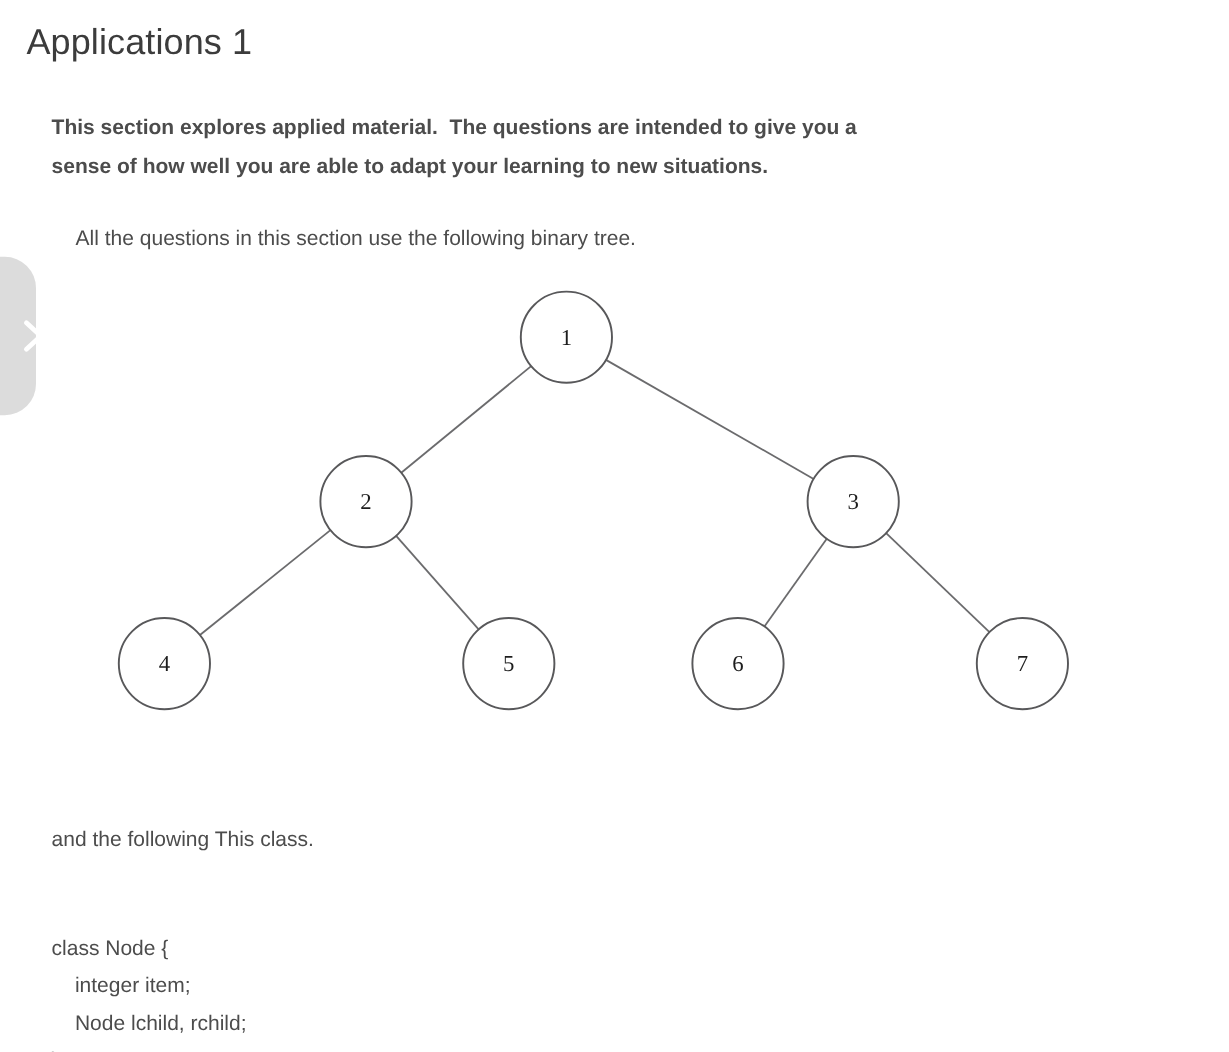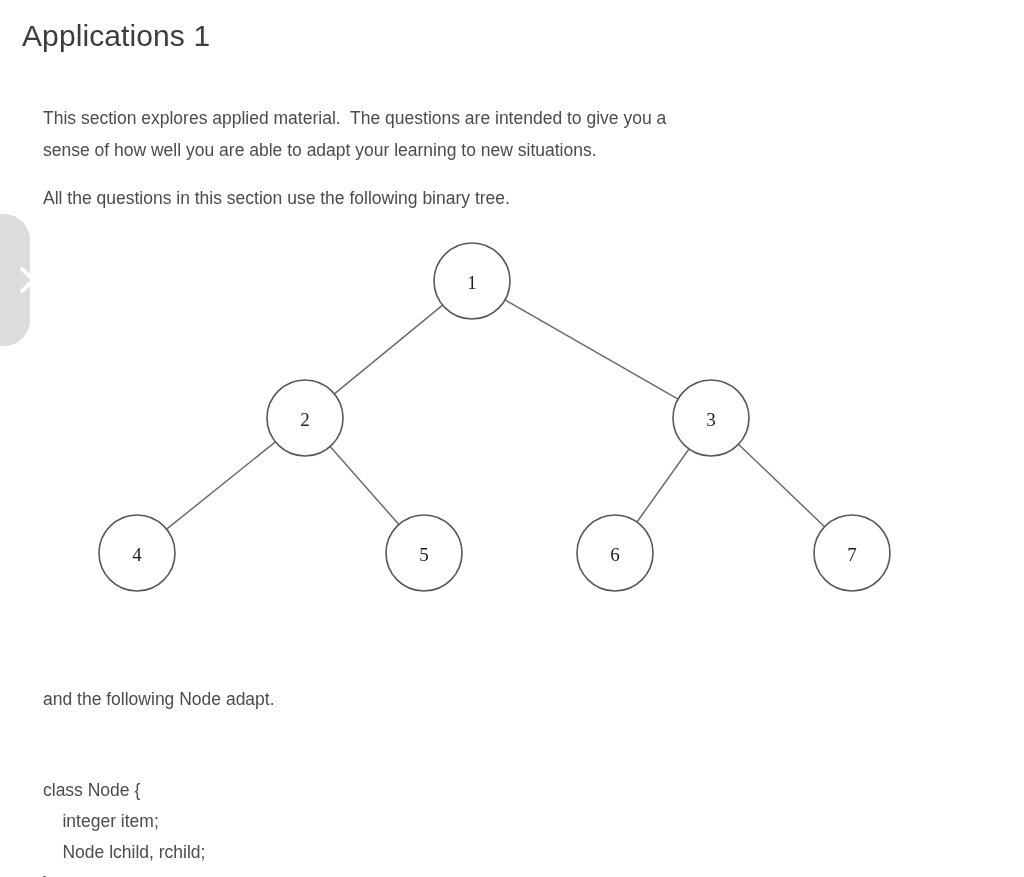"This section explores applied material." .para-intro { font-weight: none -> bold; top: 102px -> 90px }
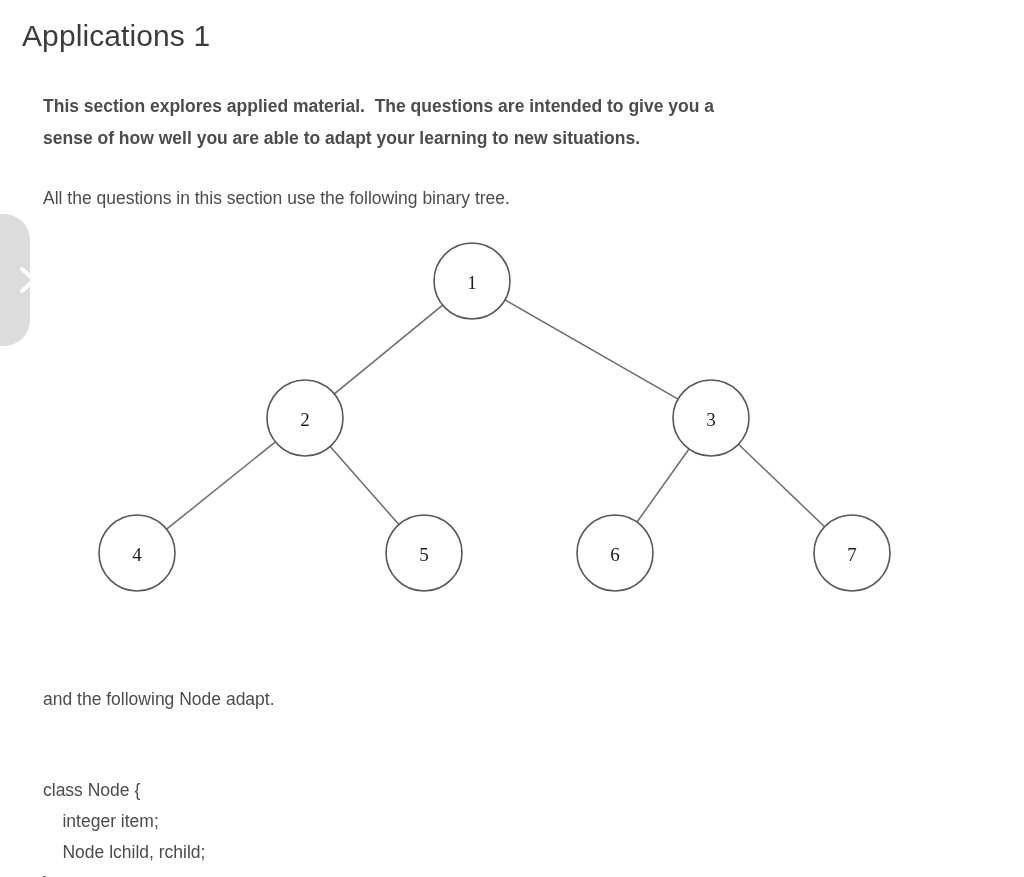"All the questions in this" .para-tree-note { margin-left: none -> 20px }
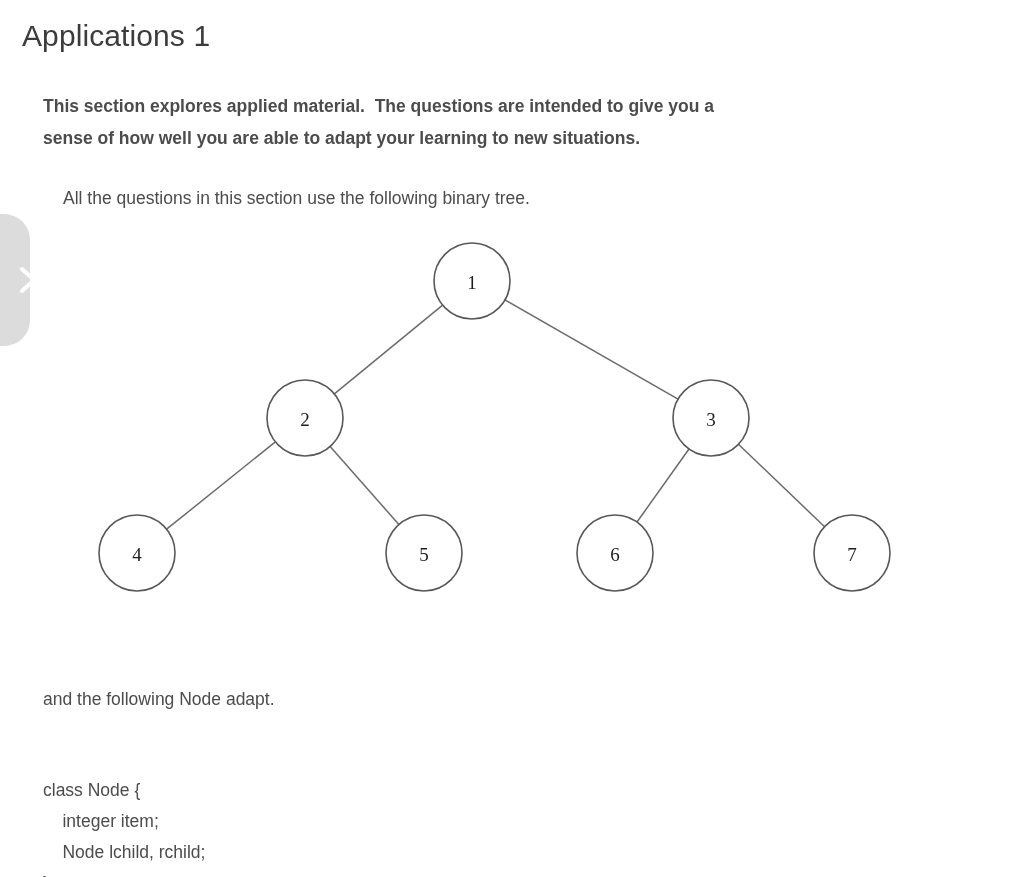"and the following Node adapt." p.para { text: Node adapt -> This class }
